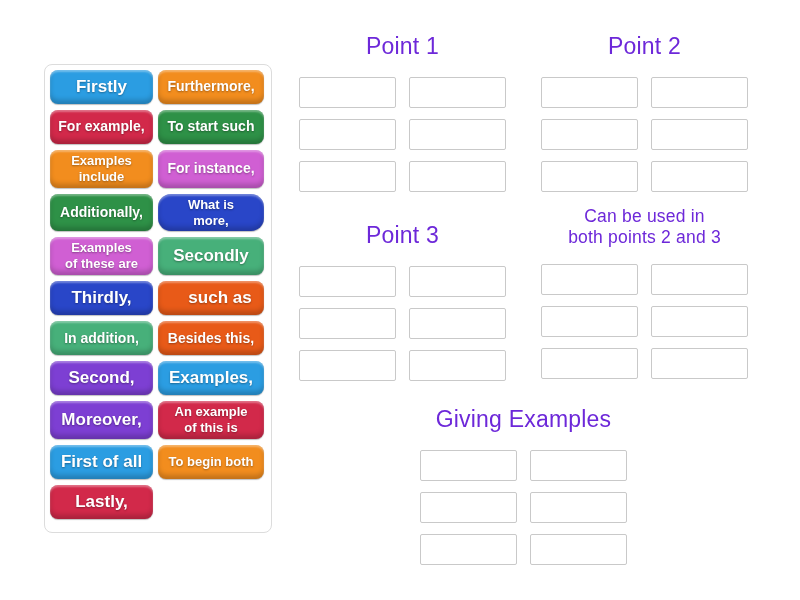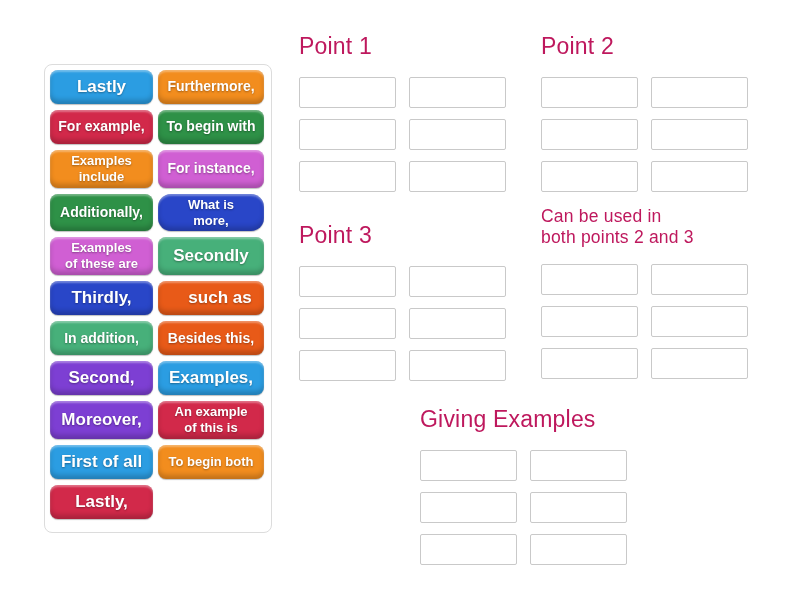"Point 1" .group-title { color: #be185d -> #6d28d9; text-align: none -> center }
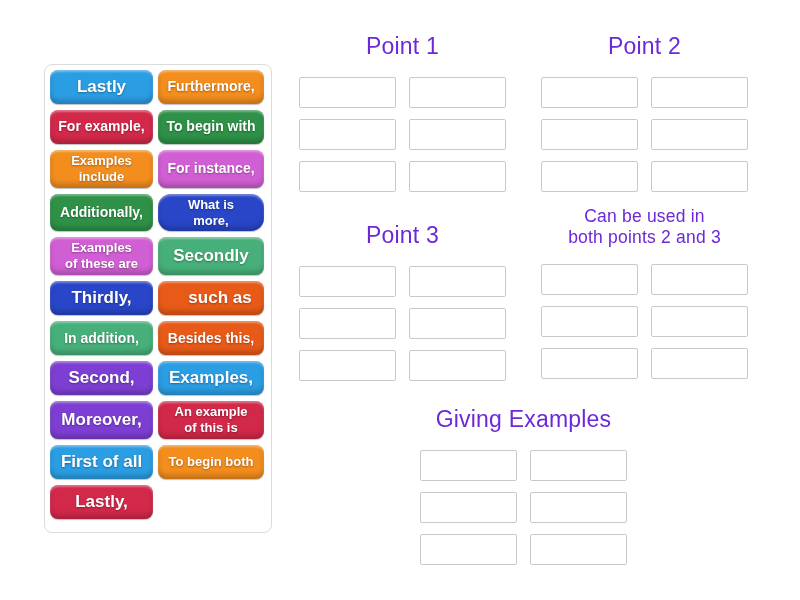"Lastly" div.tile { text: Lastly -> Firstly }
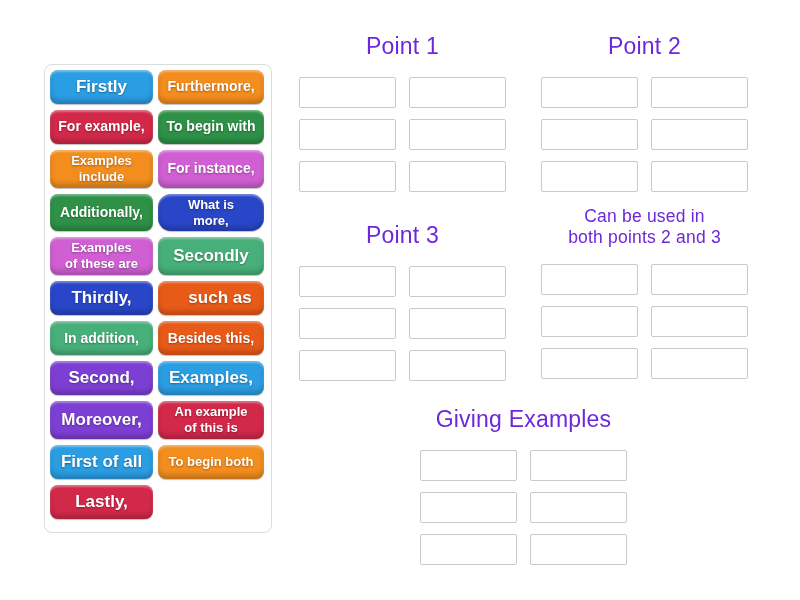"To begin with" div.tile { text: begin with -> start such }
